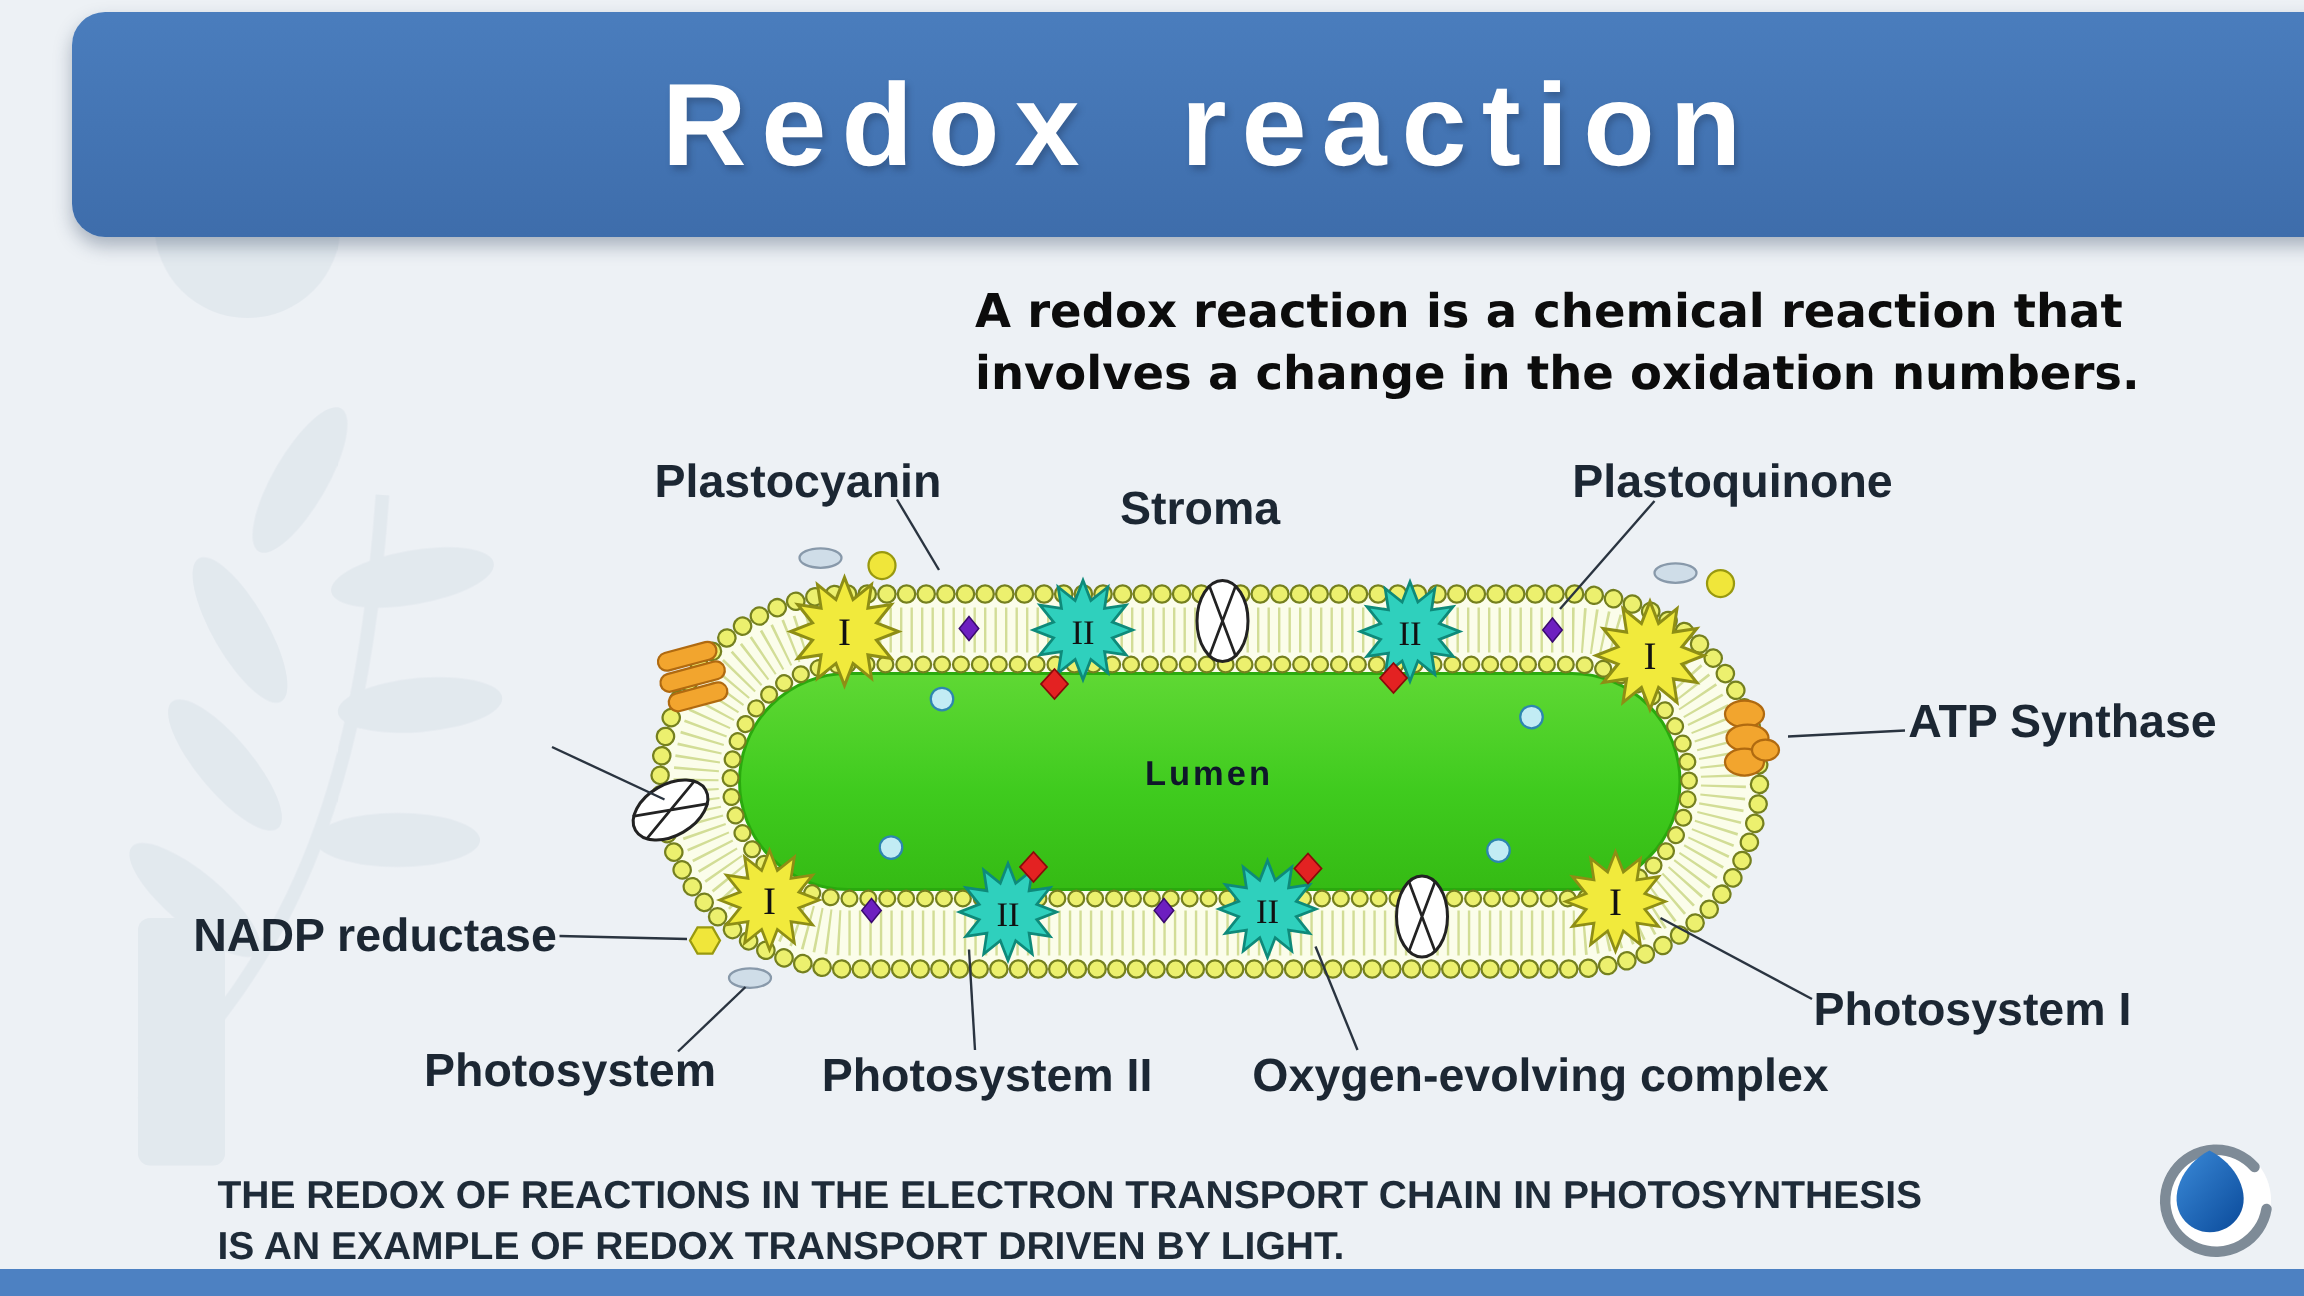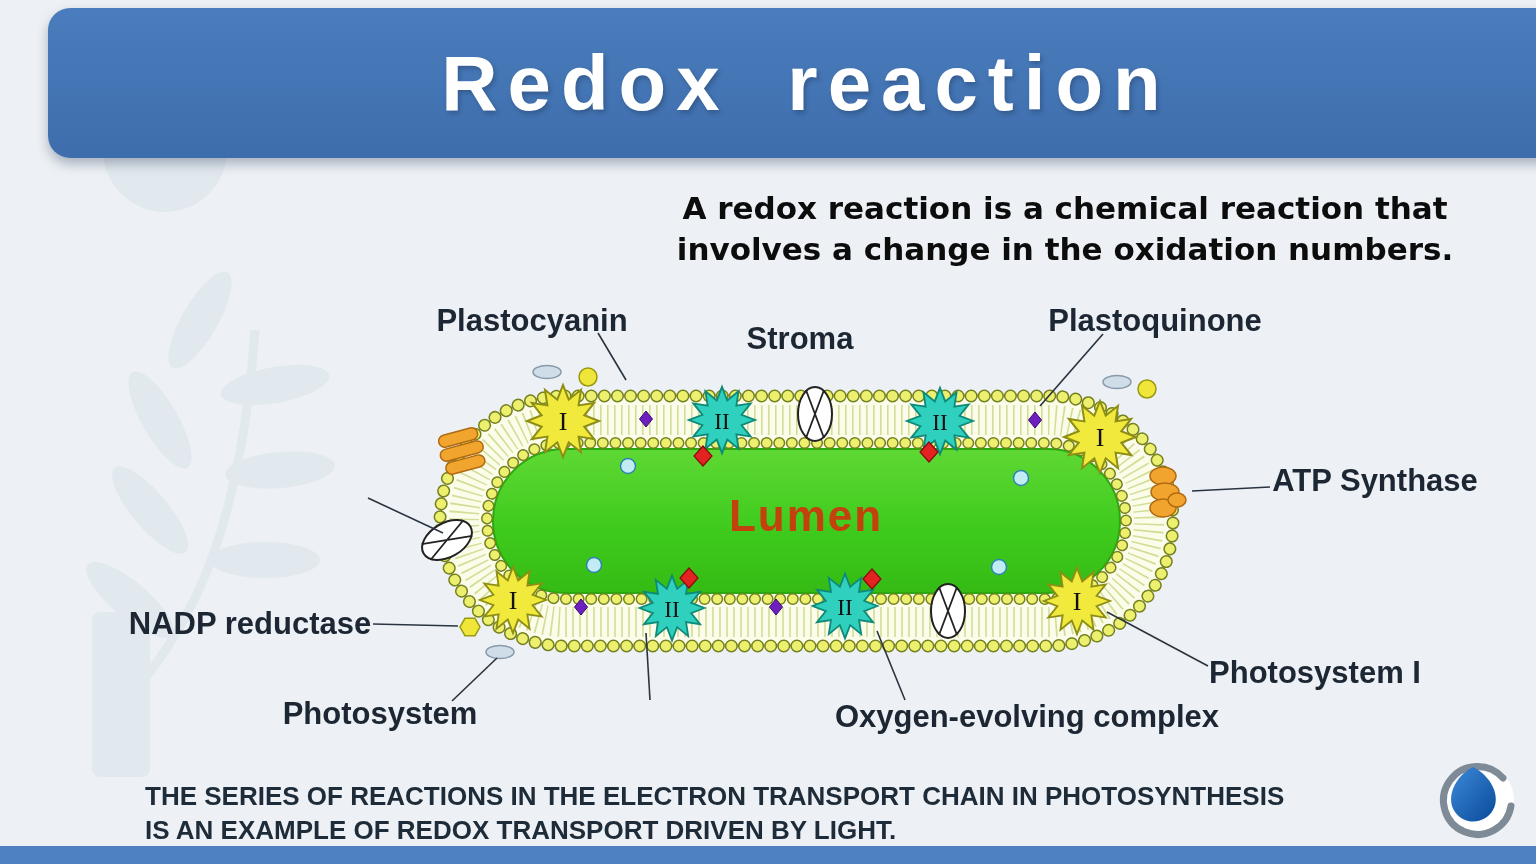"A redox reaction is a" .intro { text-align: center -> none }
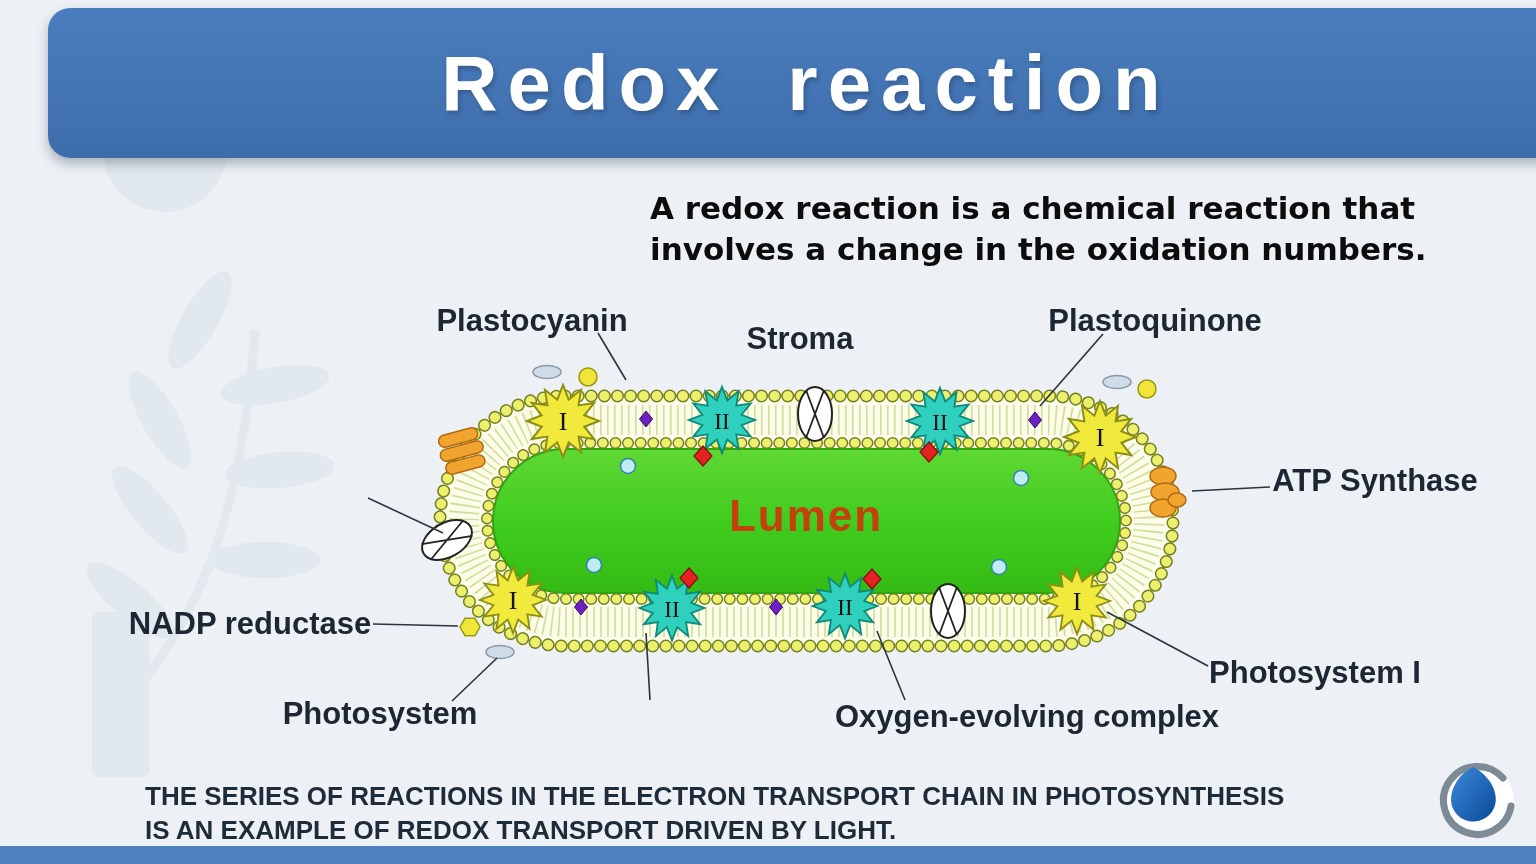"Lumen" .dlabel.lumen { color: #c2410c -> #0f172a; font-size: 44px -> 23px }
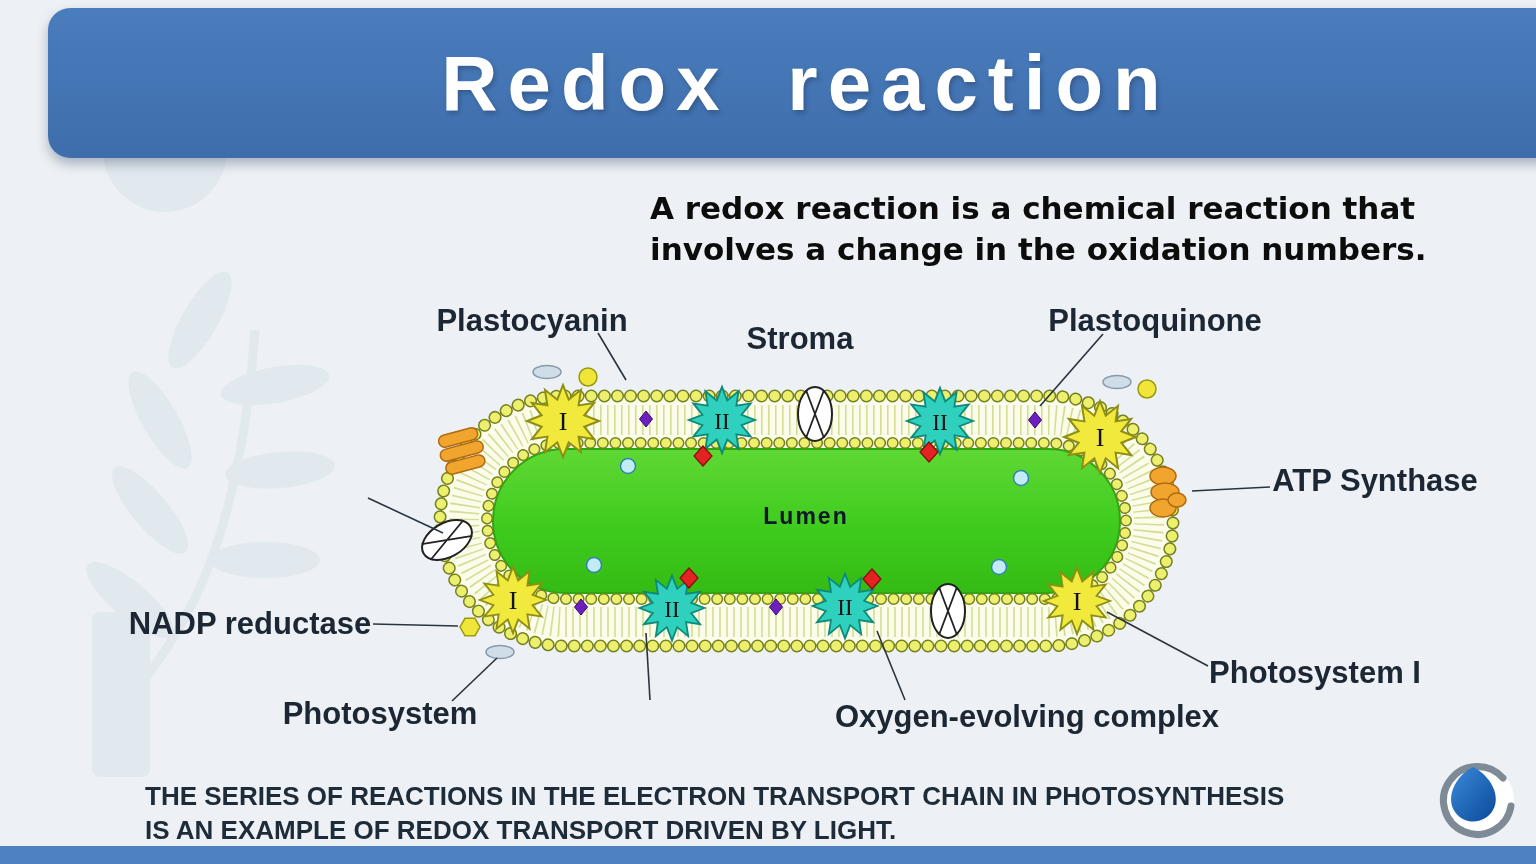"Photosystem II" div.dlabel { html: none -> <div>Photosystem II</div> }
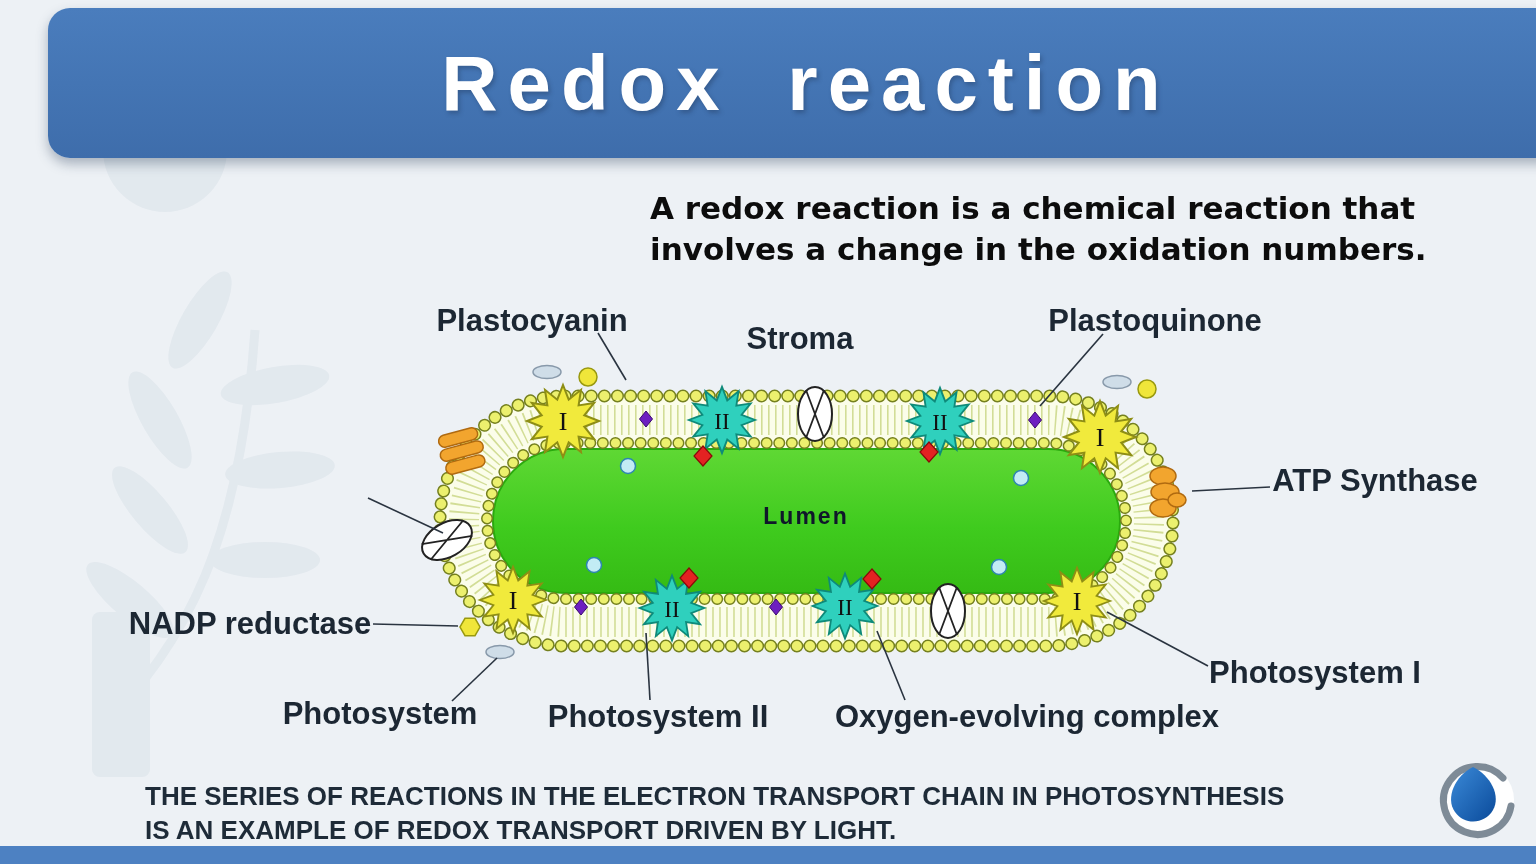"THE SERIES OF REACTIONS IN" div { text: SERIES -> REDOX }
